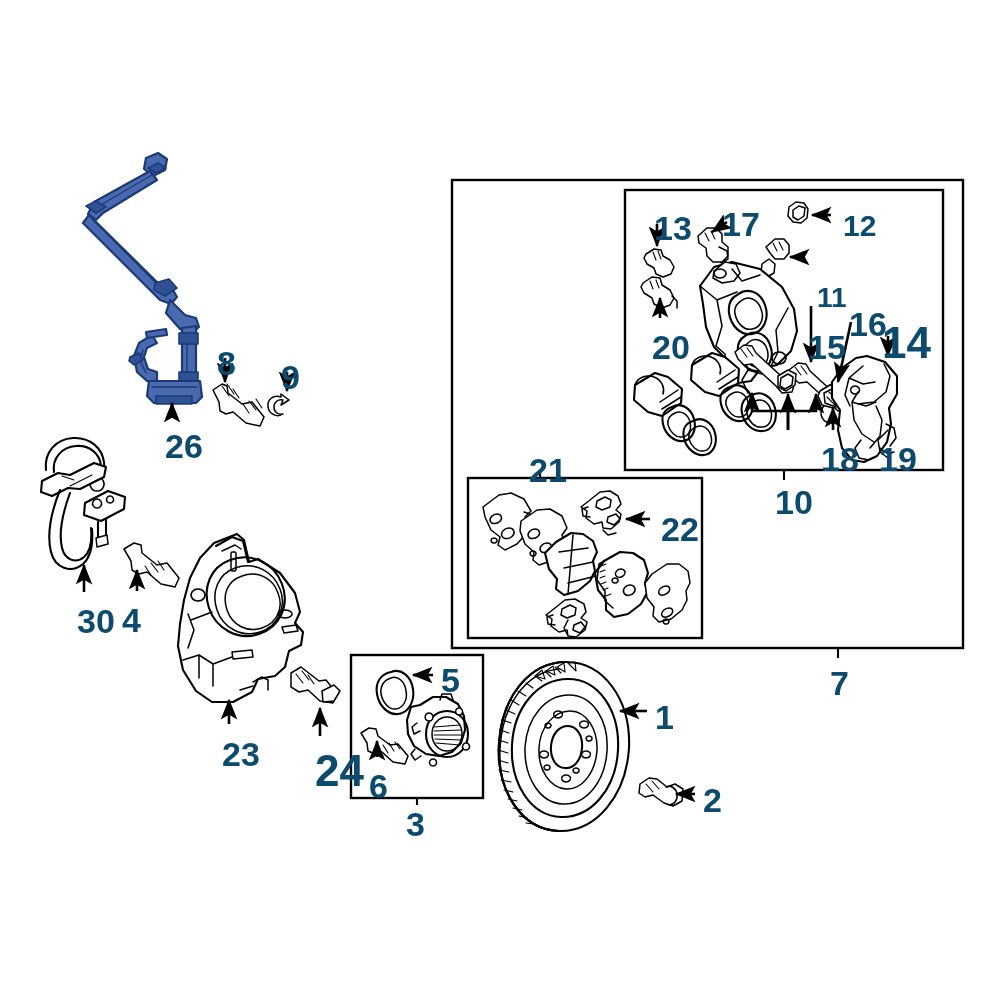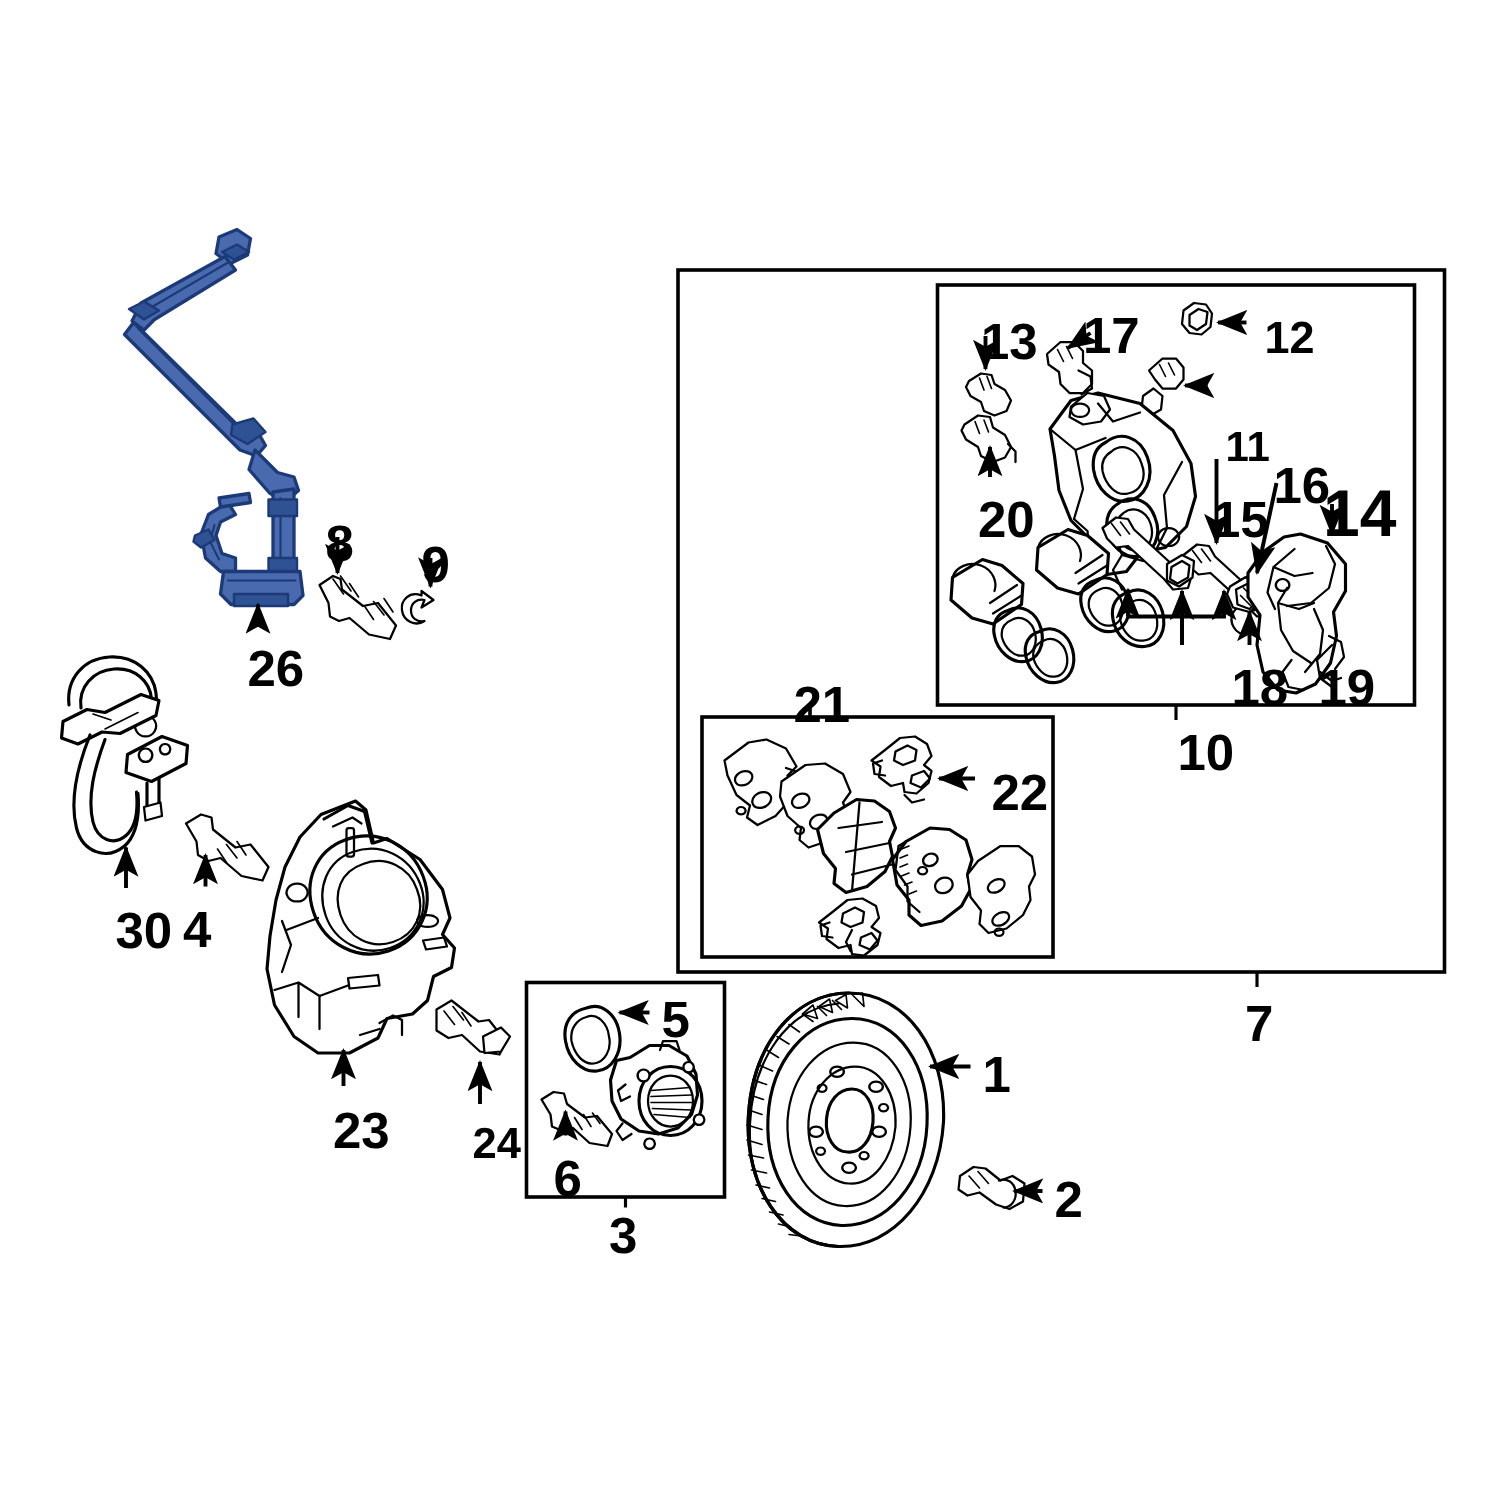"13" .lbl { color: #000000 -> #0c4a6e }
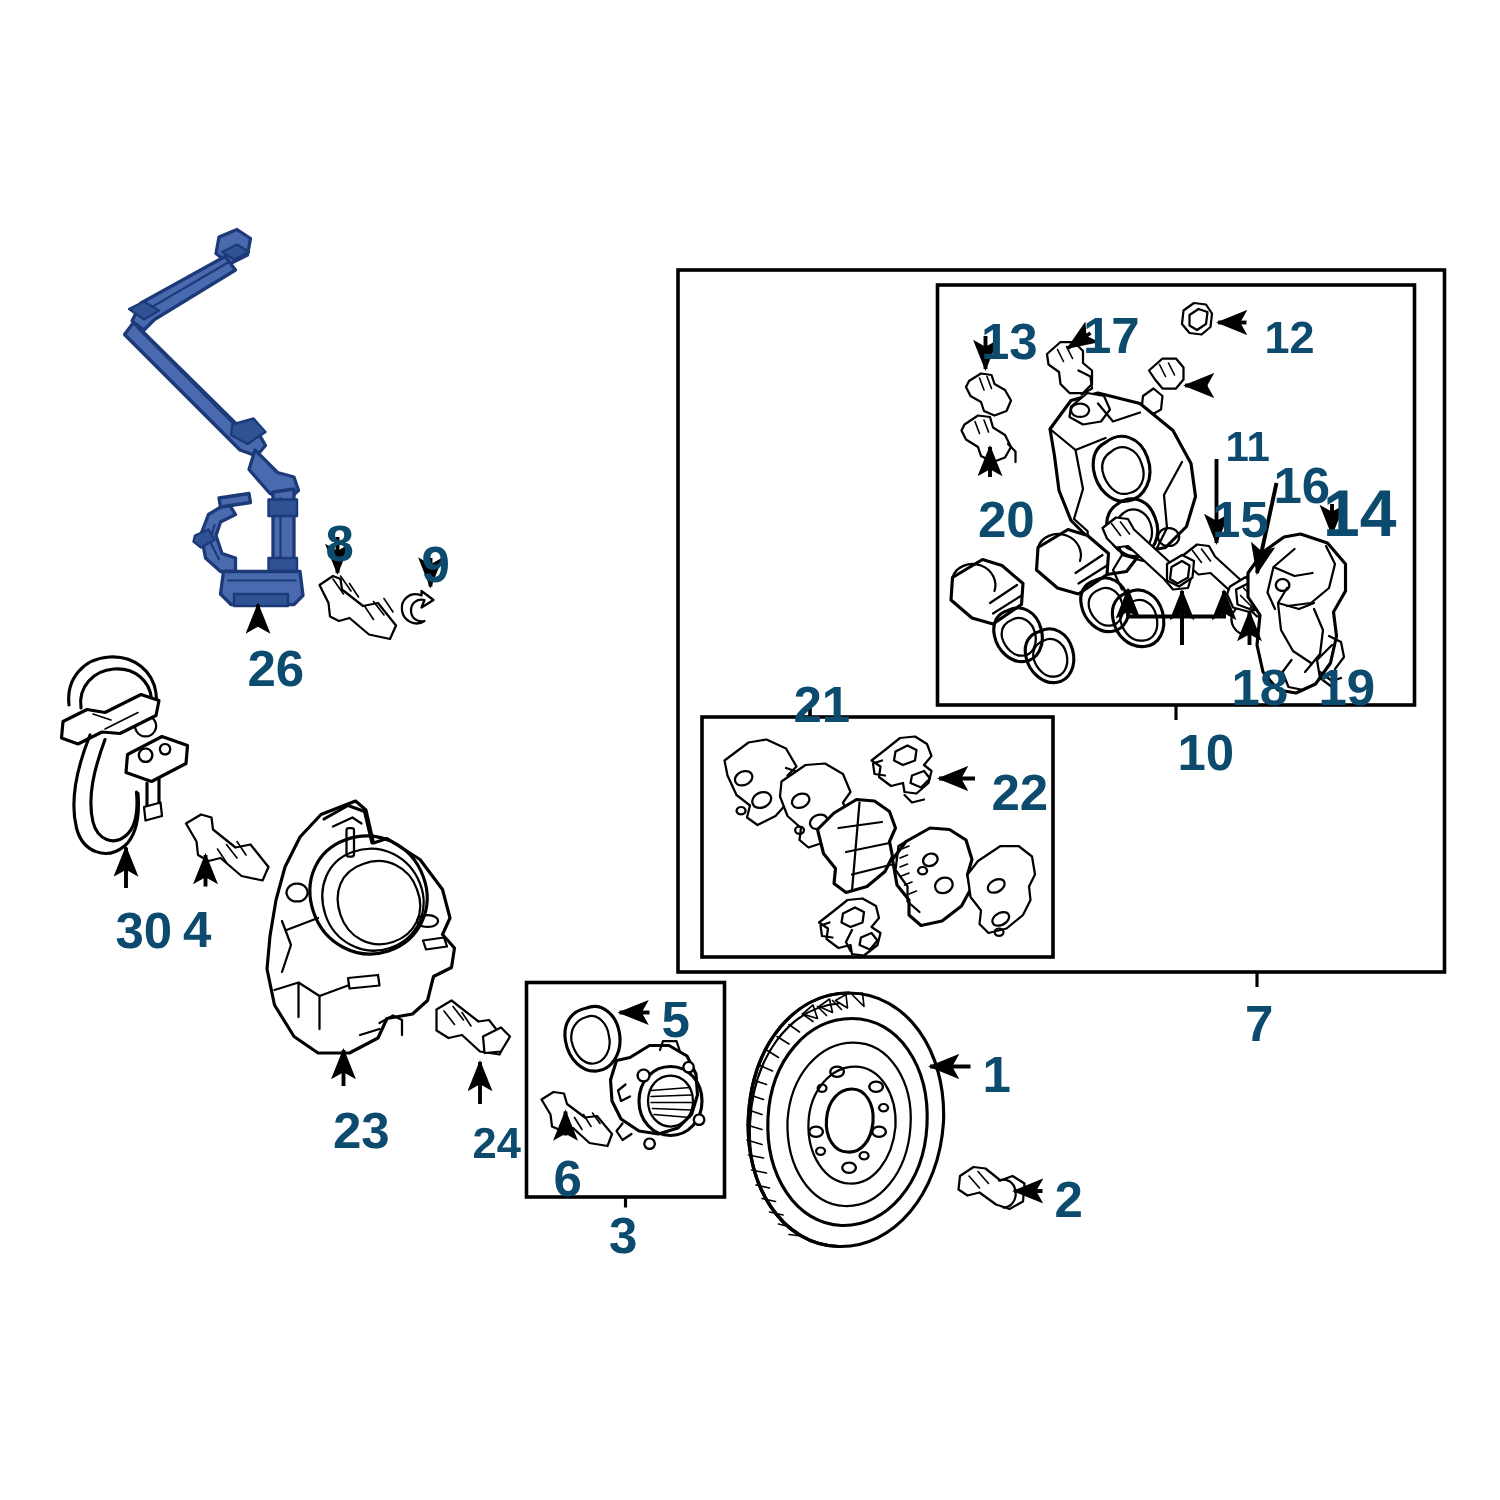"10" div.lbl { margin-left: 10px -> none }
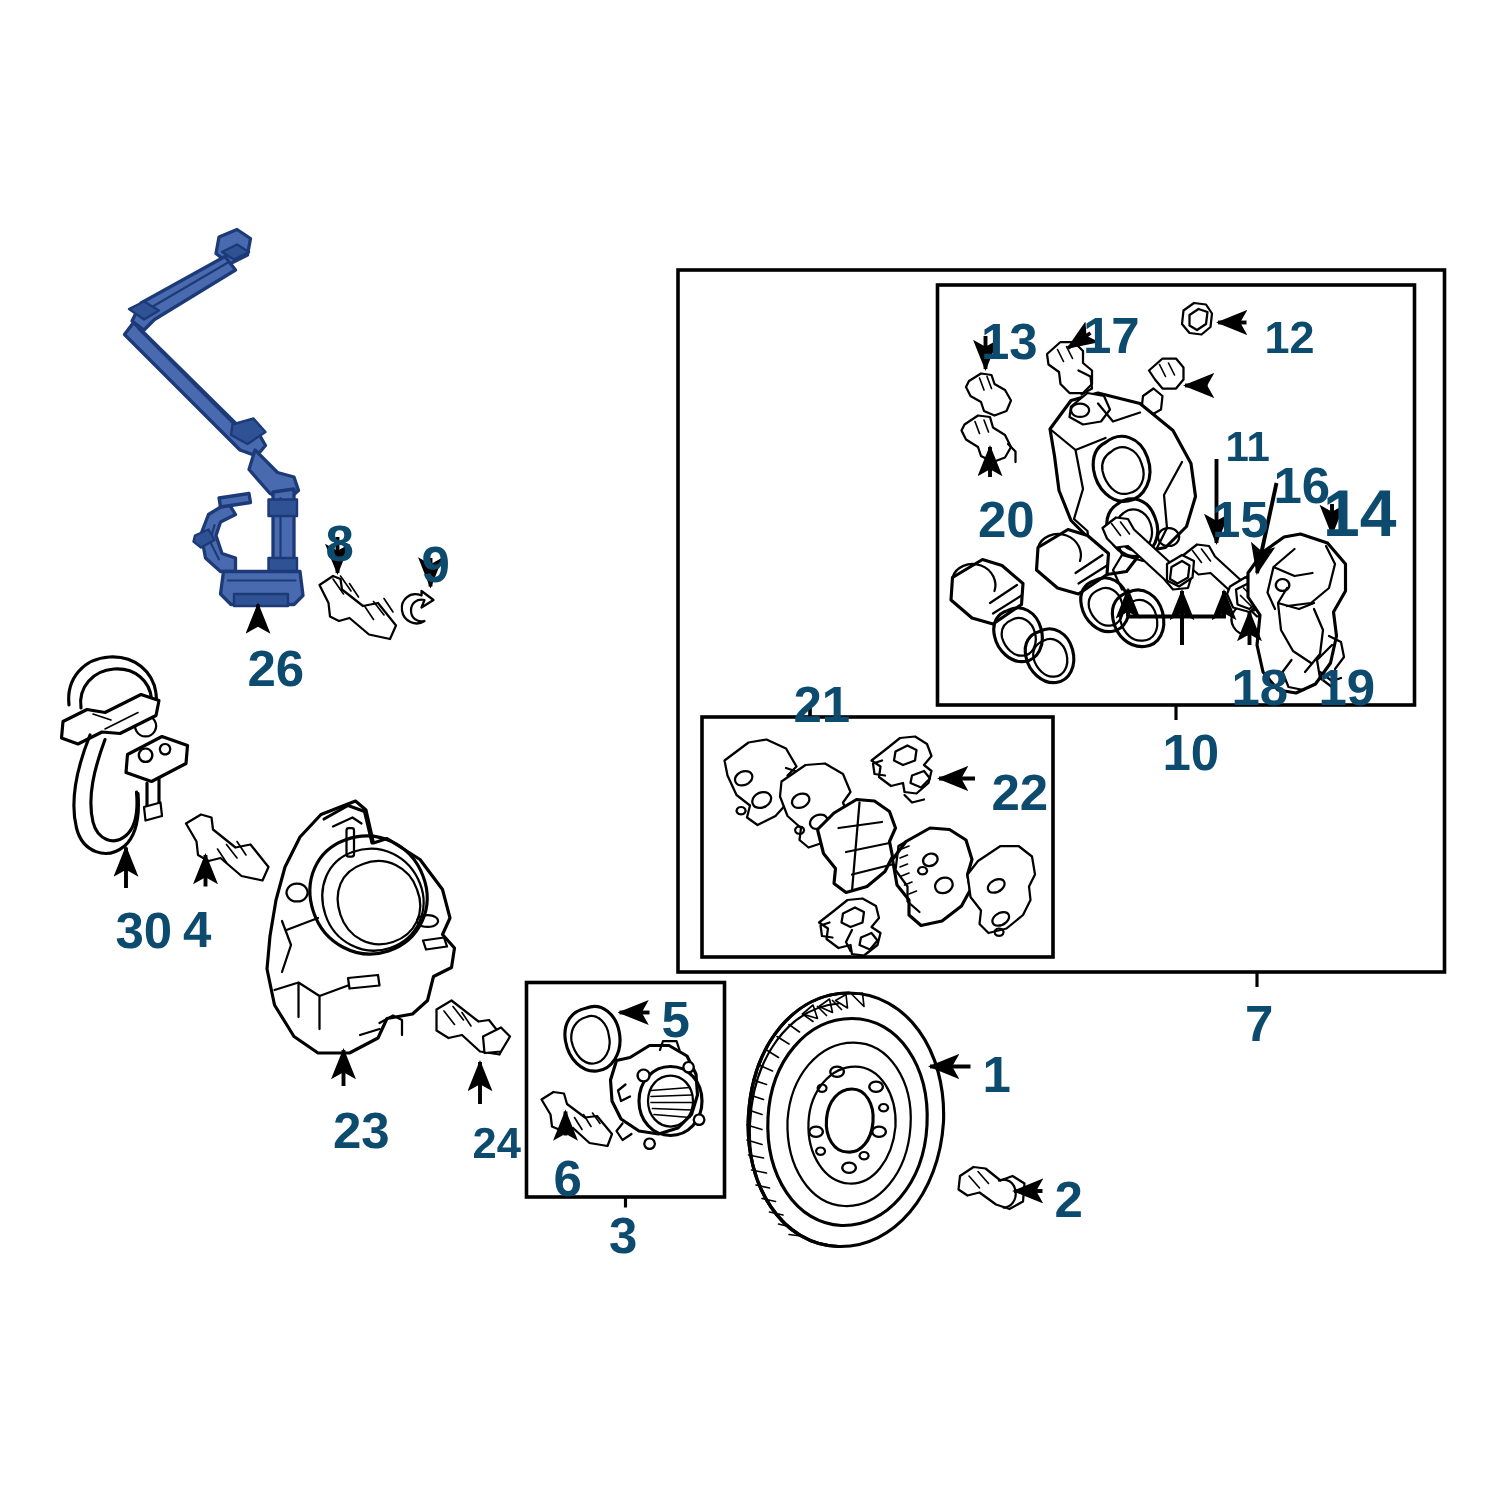"24" div.lbl { font-size: 29px -> 44px }
